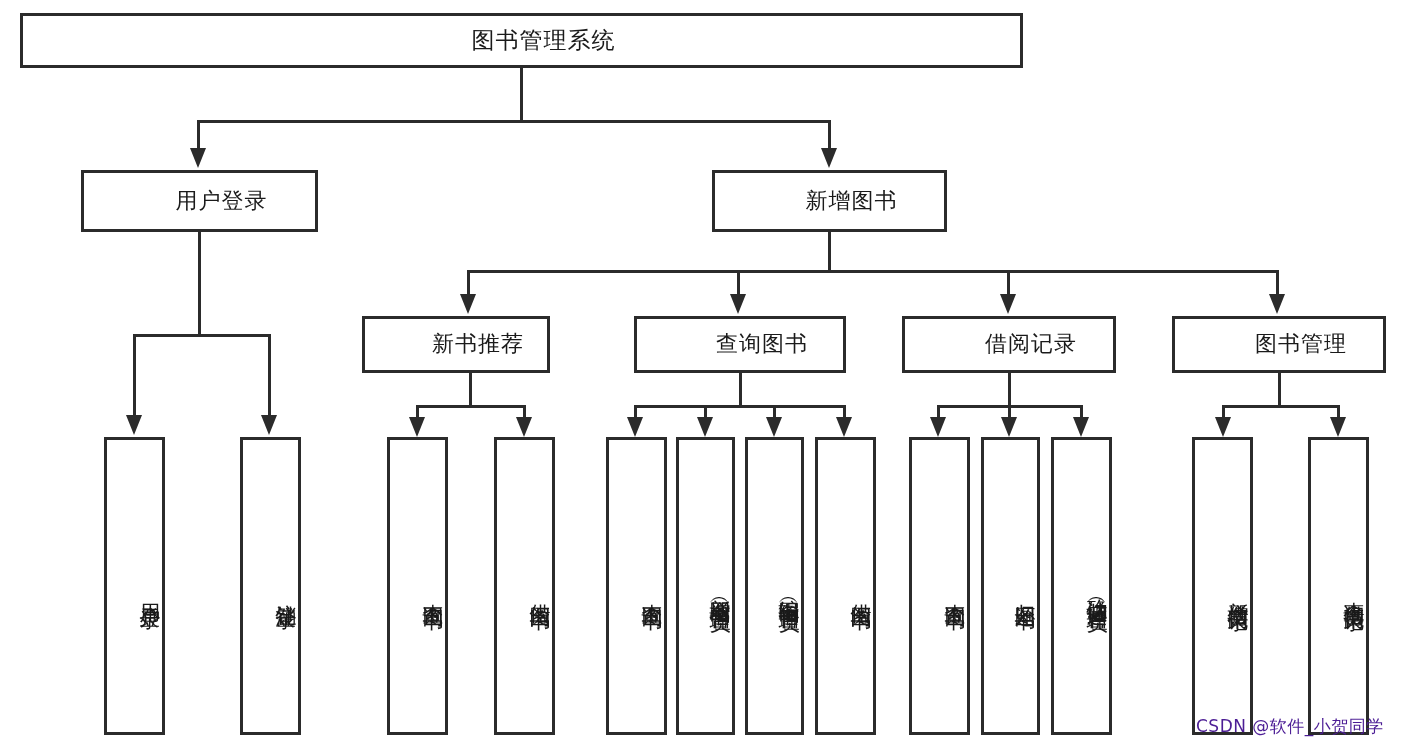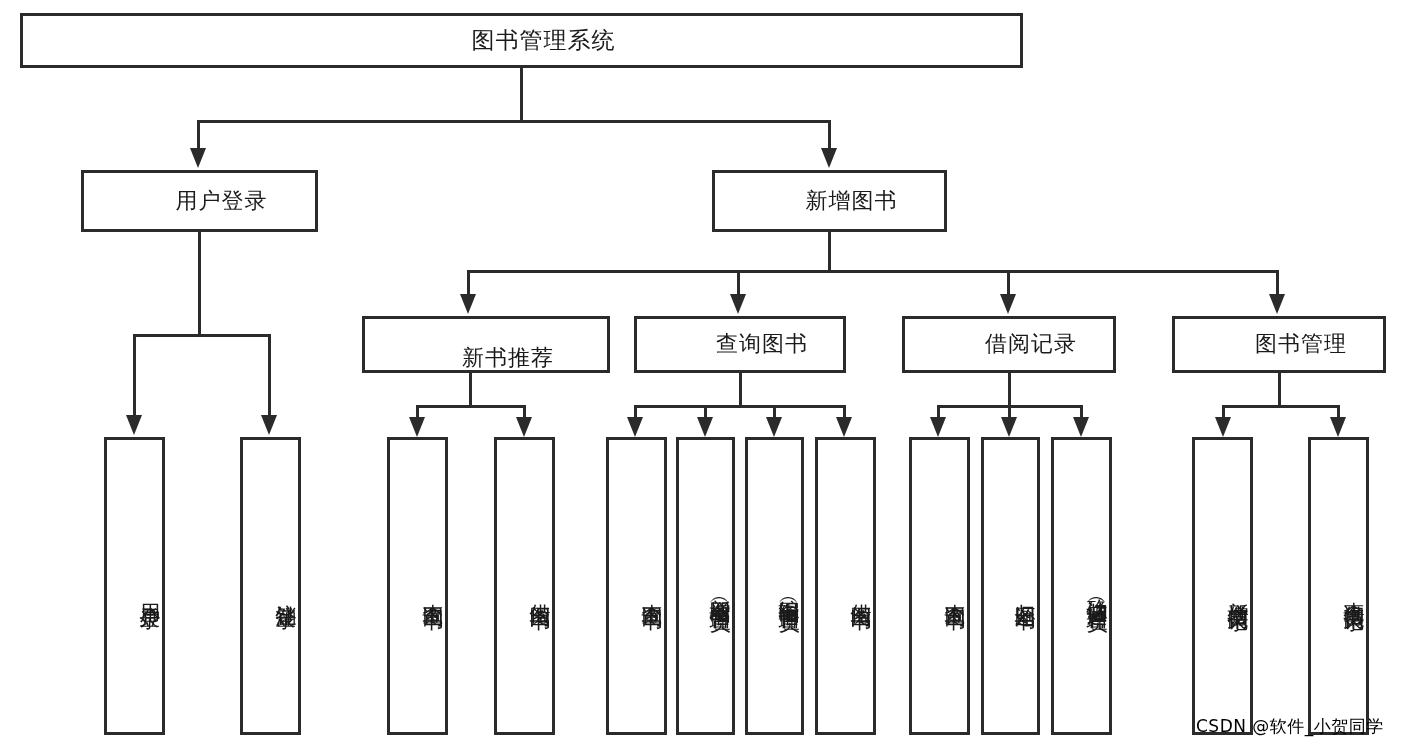"新书推荐" div.node { align-items: flex-end -> none; width: 248px -> 188px }
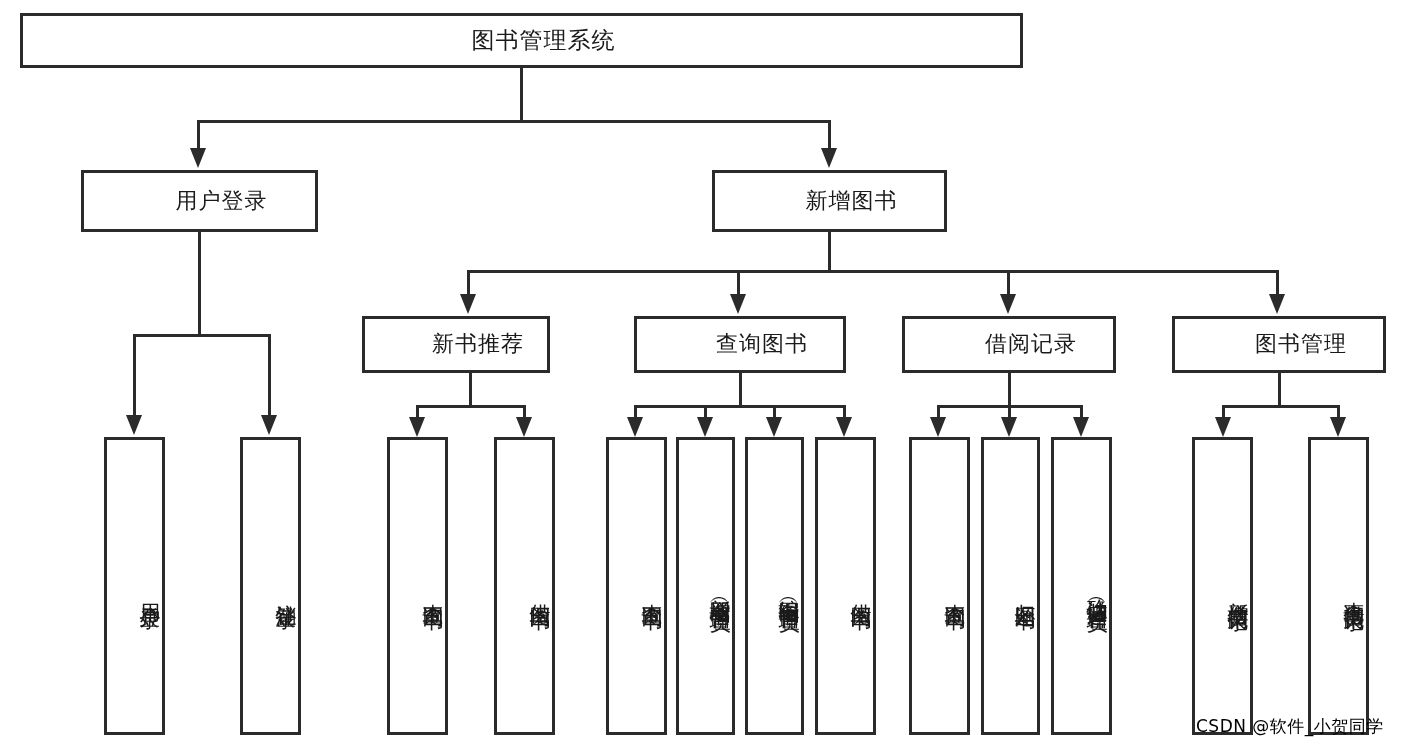"CSDN @软件_小贺同学" .watermark { color: #000000 -> #4c1d95 }
